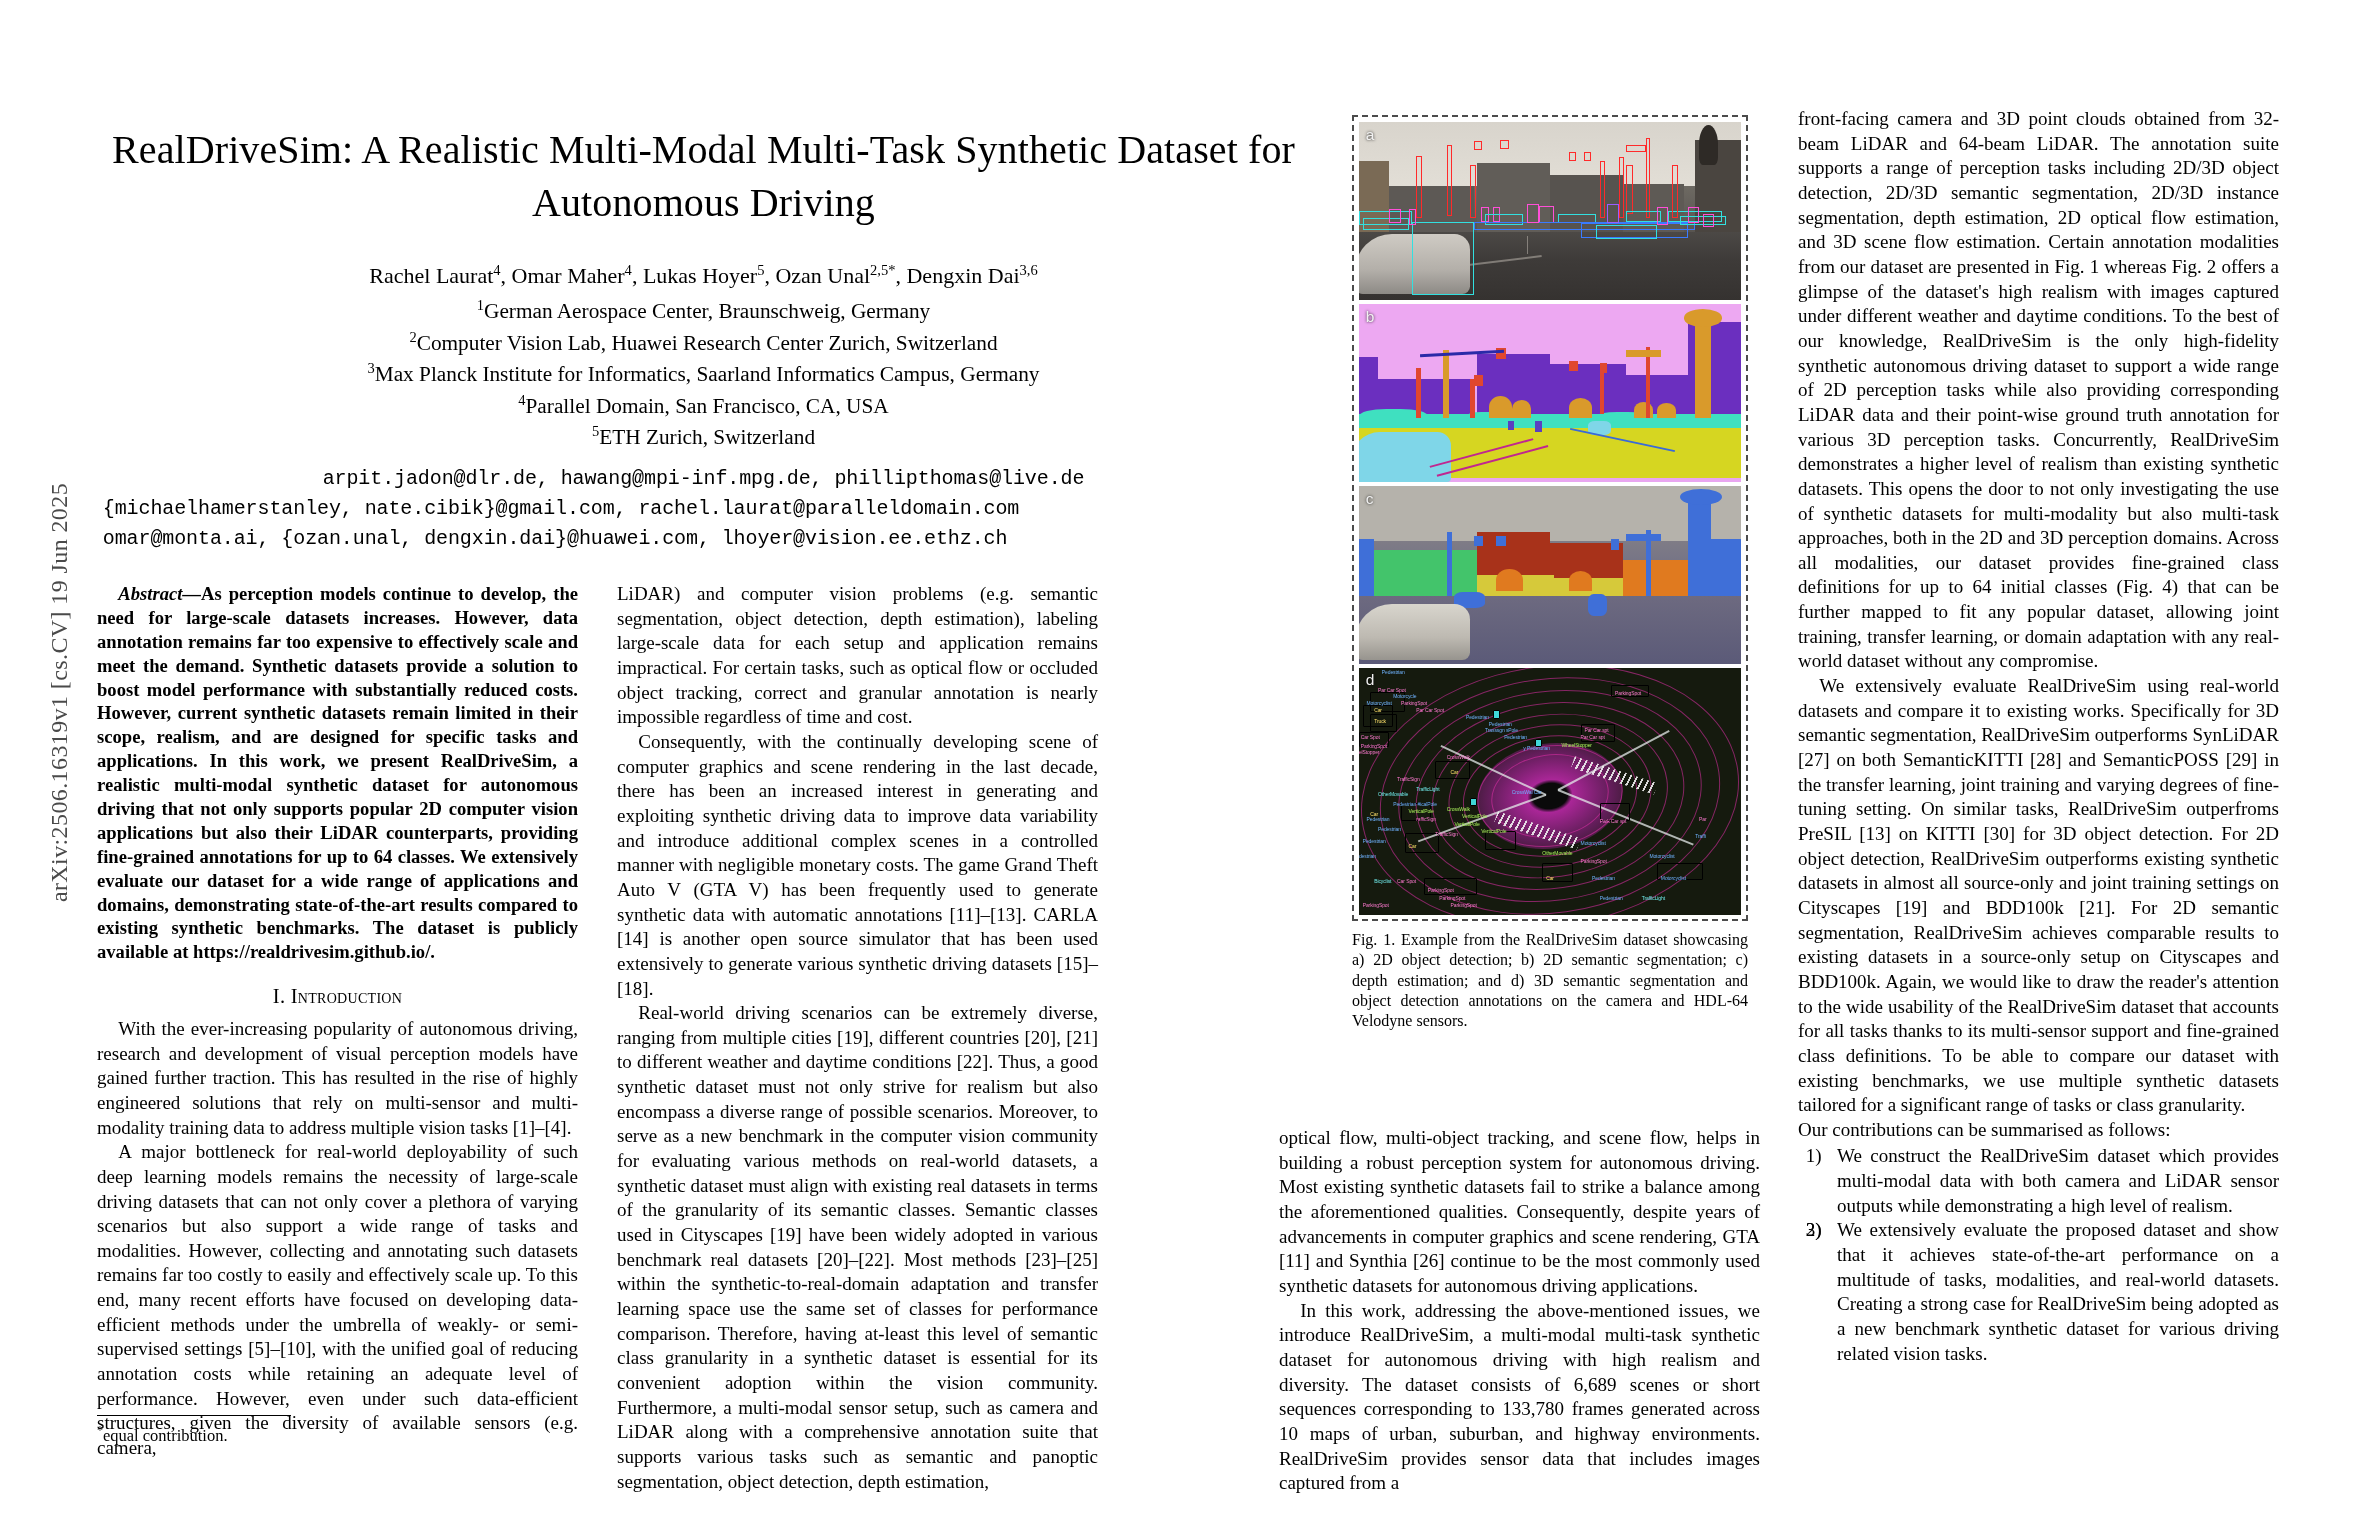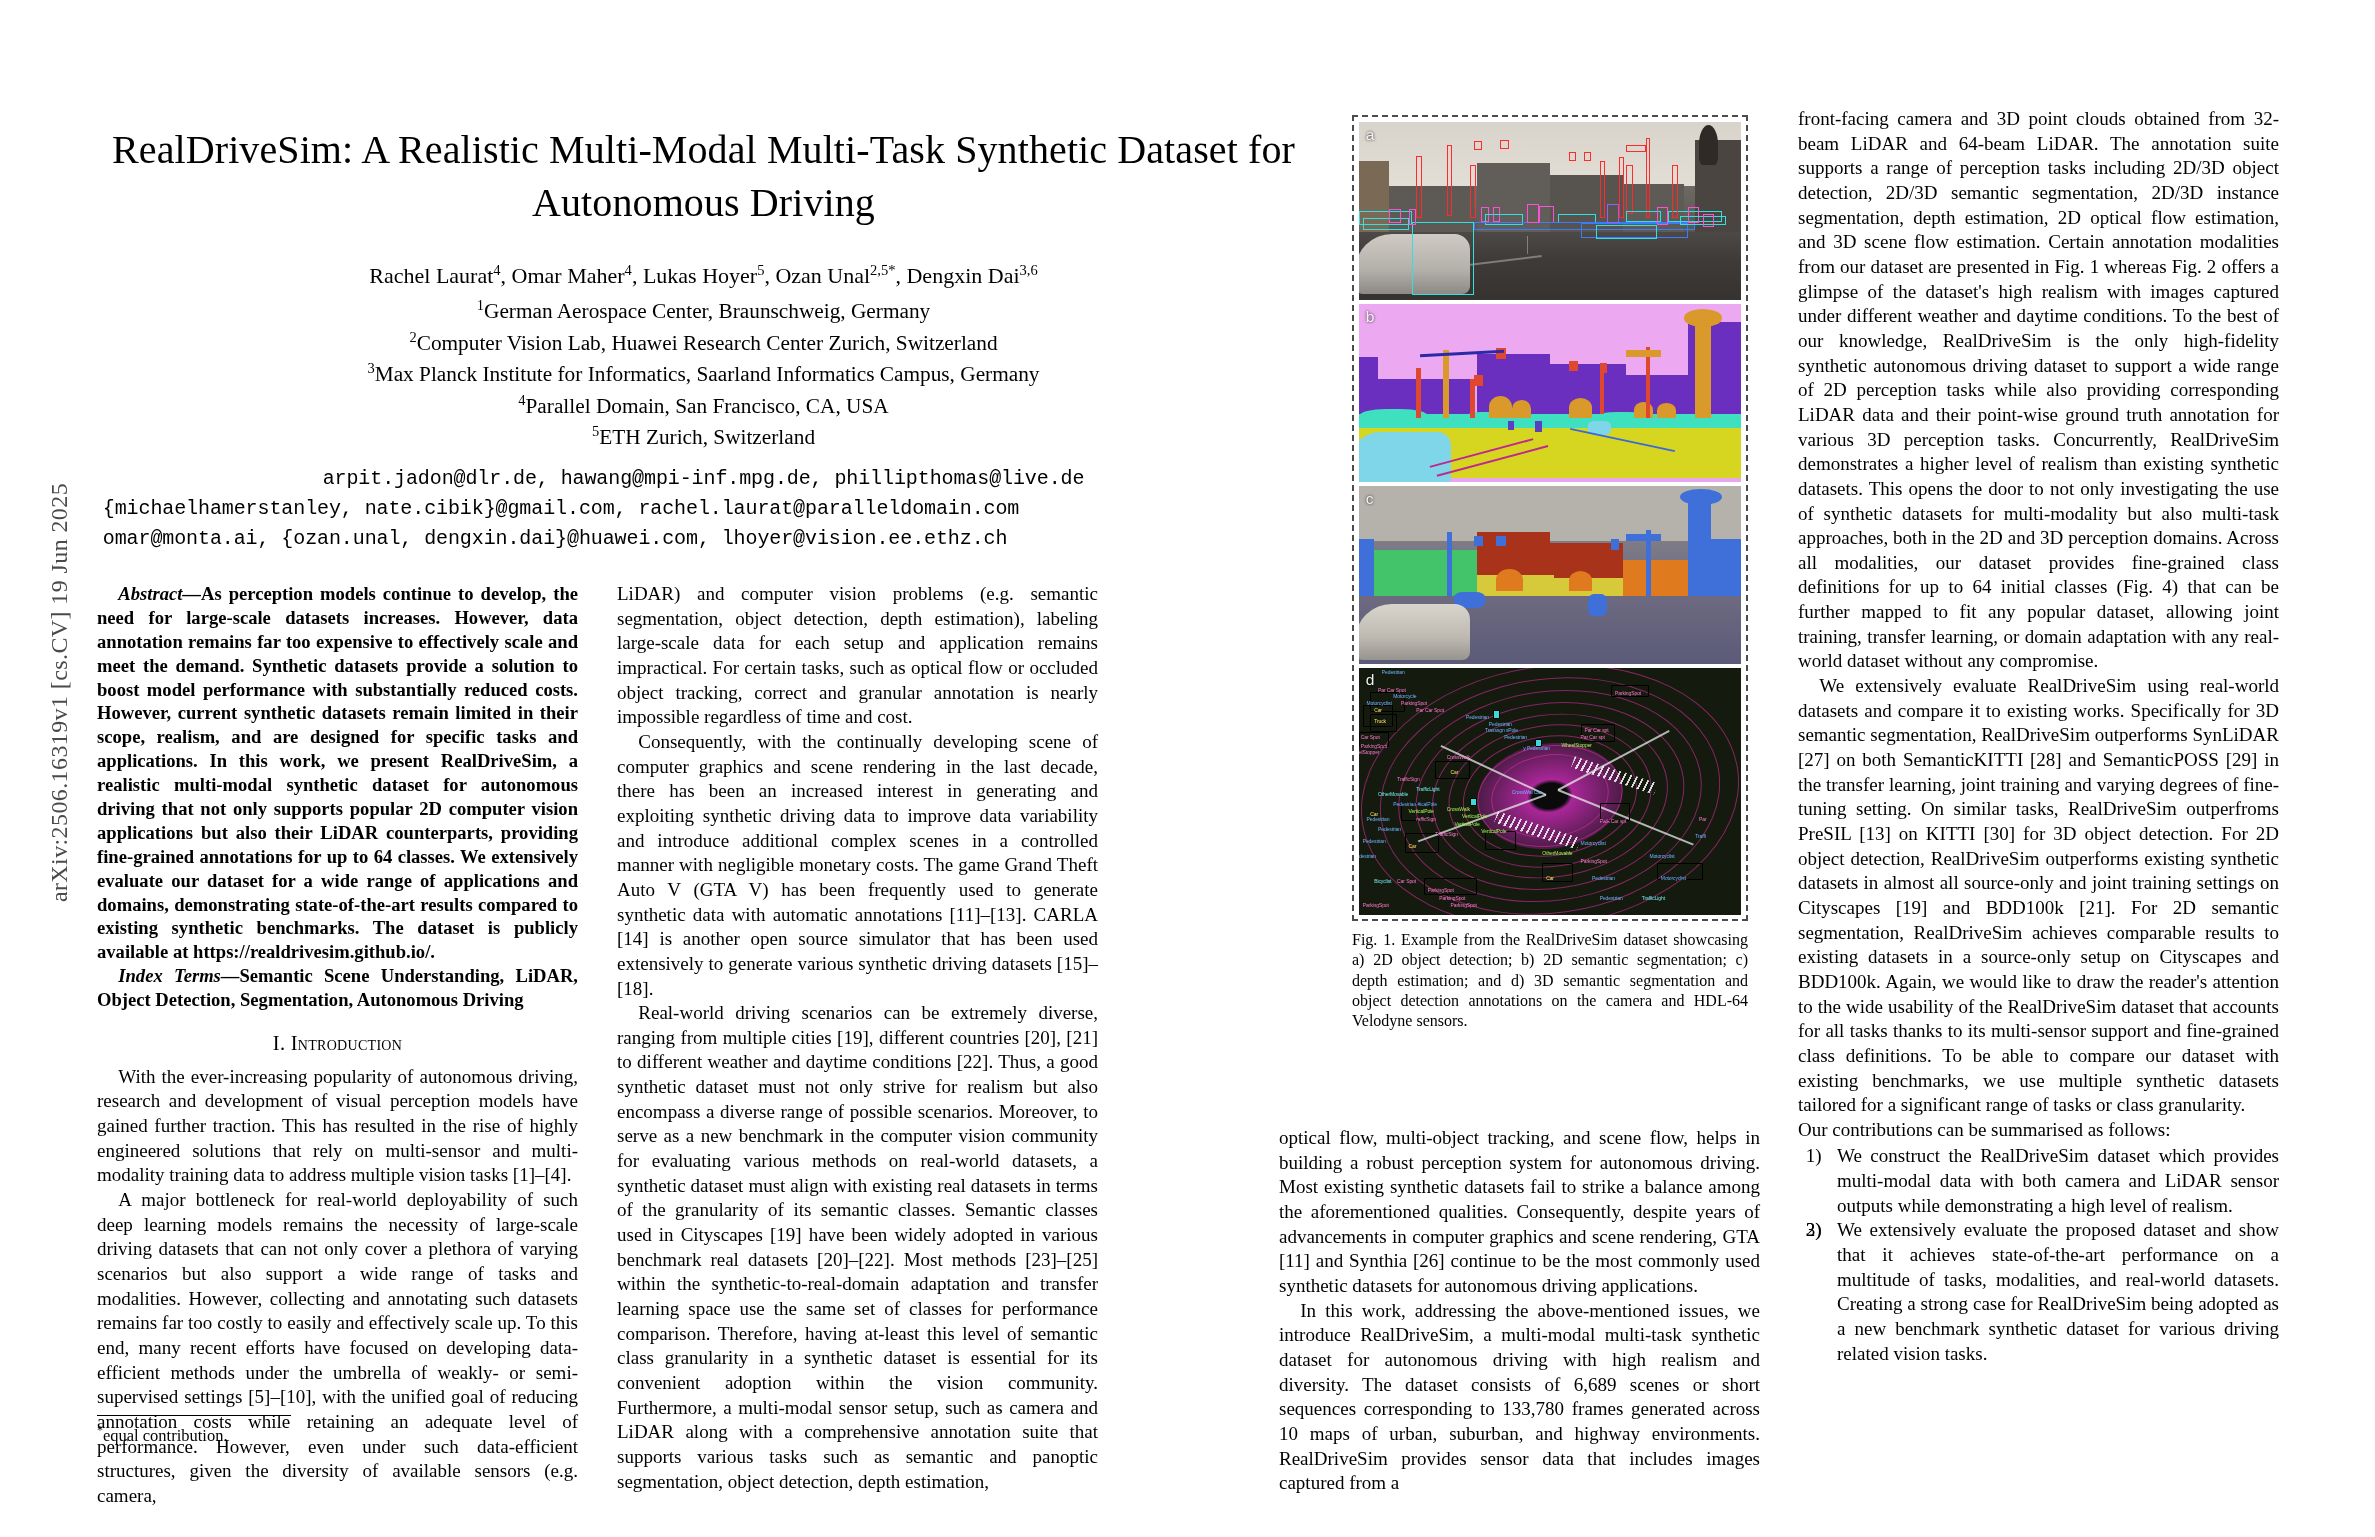"Index Terms—Semantic Scene" p.abstract { html: <p><span>Index Terms</span><span>—Semantic Scene Understanding, LiDAR, Object Detection, Segmentation, Autonomous Driving</span></p> -> none }
